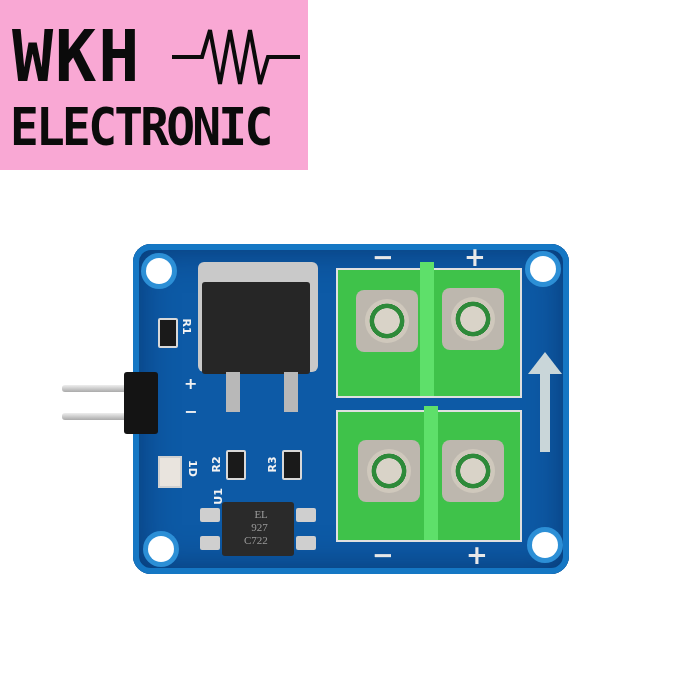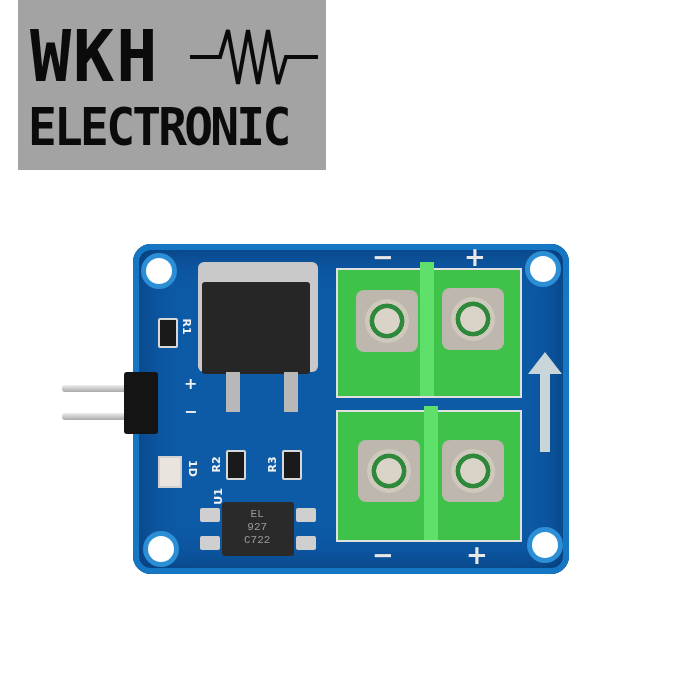"WKH" .logo { background: #a3a3a3 -> #f9a8d4; left: 18px -> 0 }
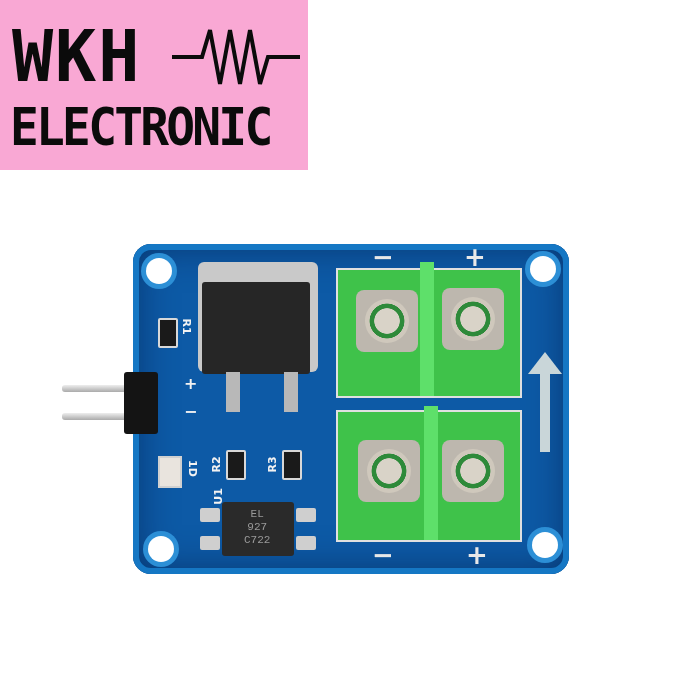"EL" .opto-text { font-family: Liberation Mono, monospace -> Liberation Serif, serif; text-align: center -> right }
